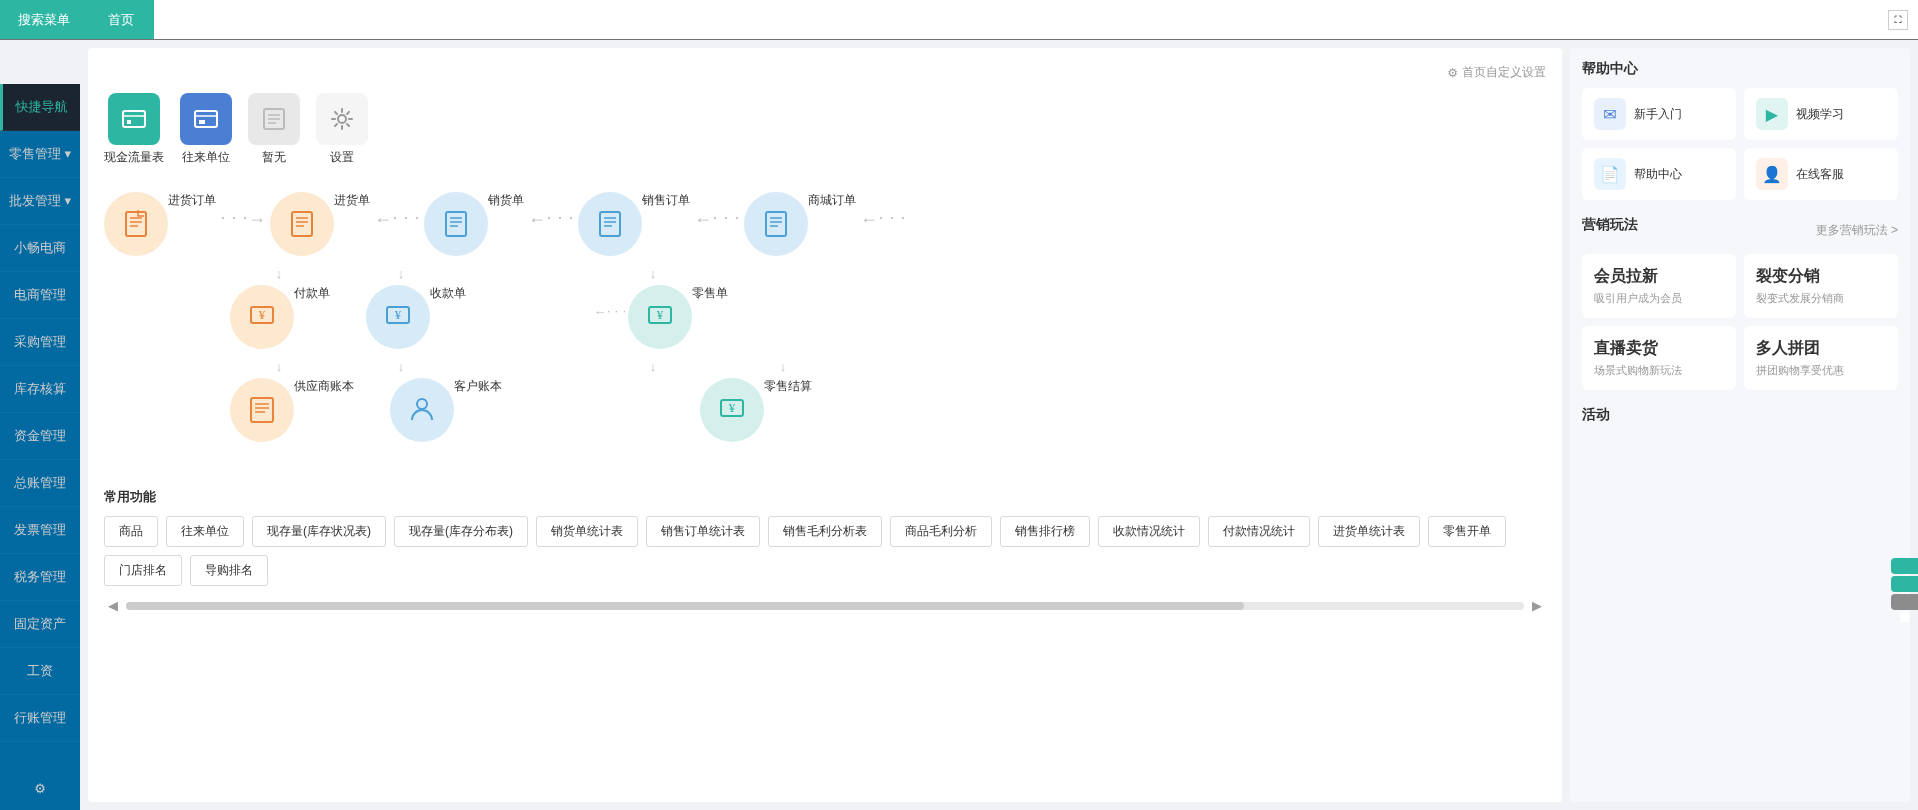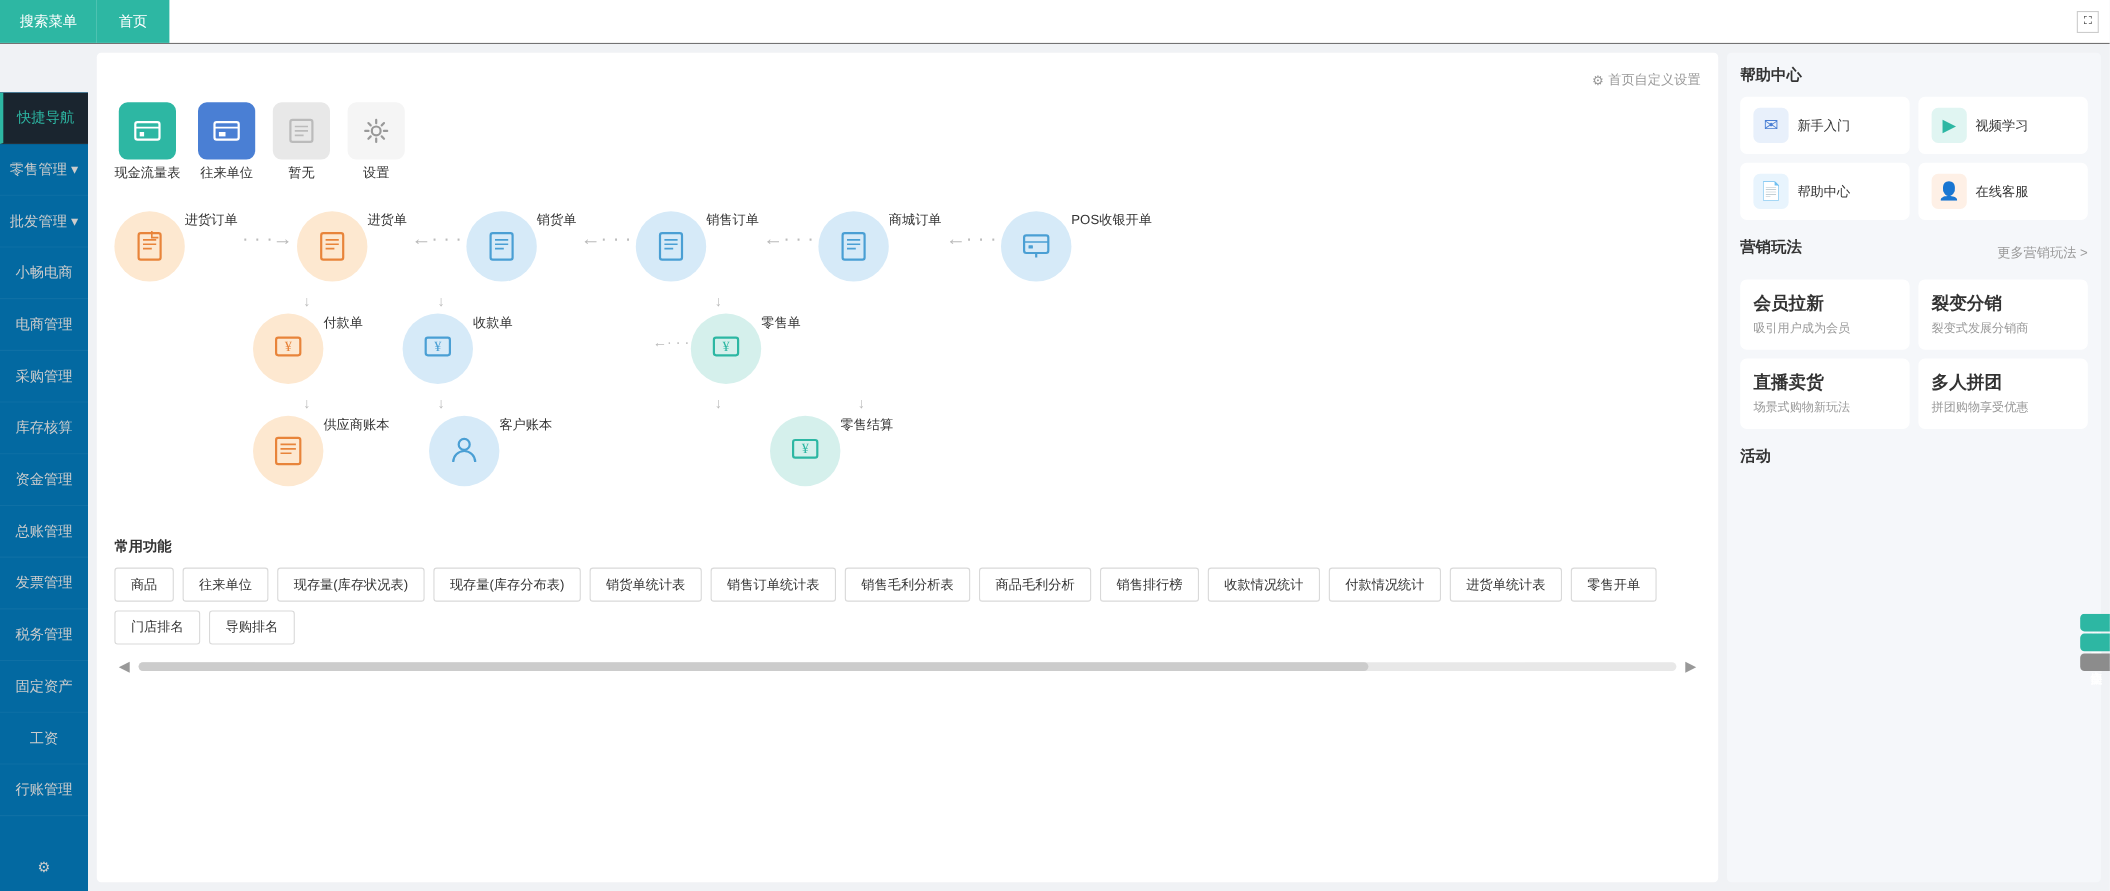"POS收银开单" div.flow-node { html: <div> <div> <svg> <rect></rect> <line></line> <rect></rect> <line></line> <line></line> </svg> </div> <span>POS收银开单</span> </div> -> none }
